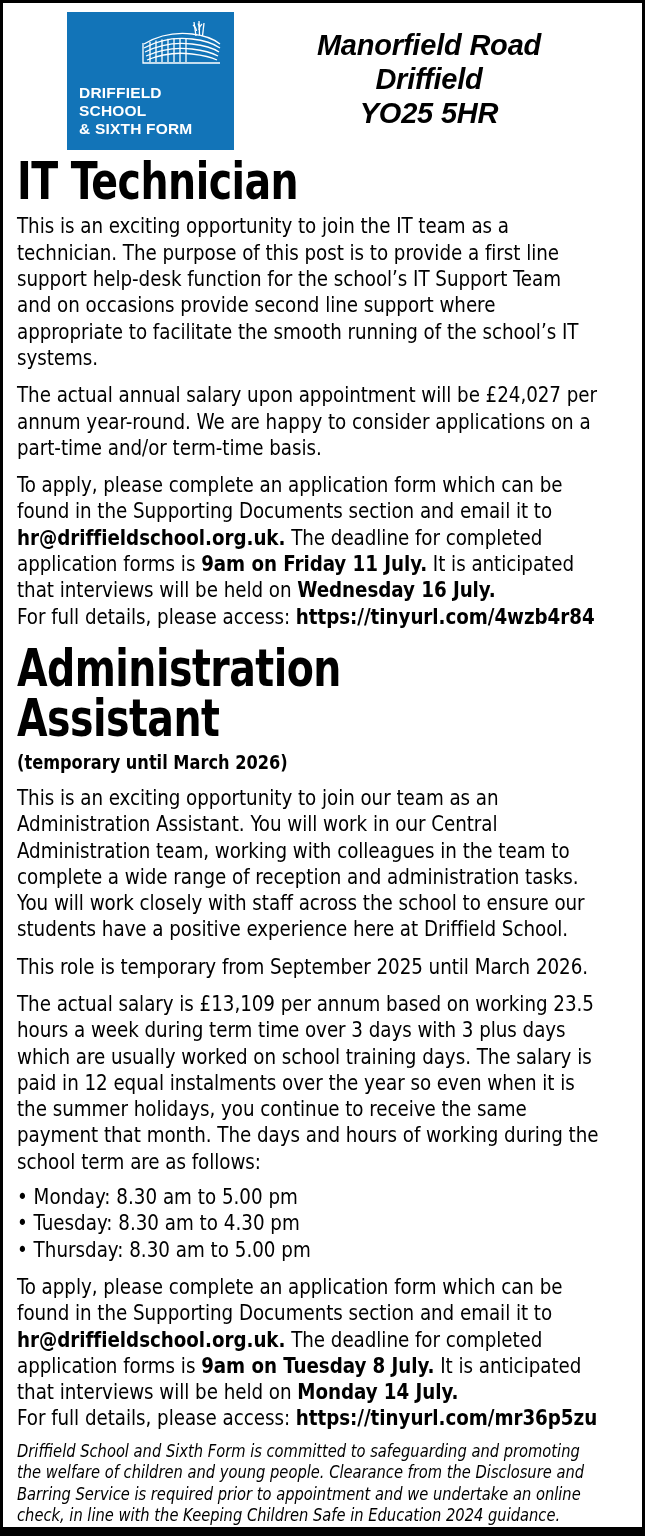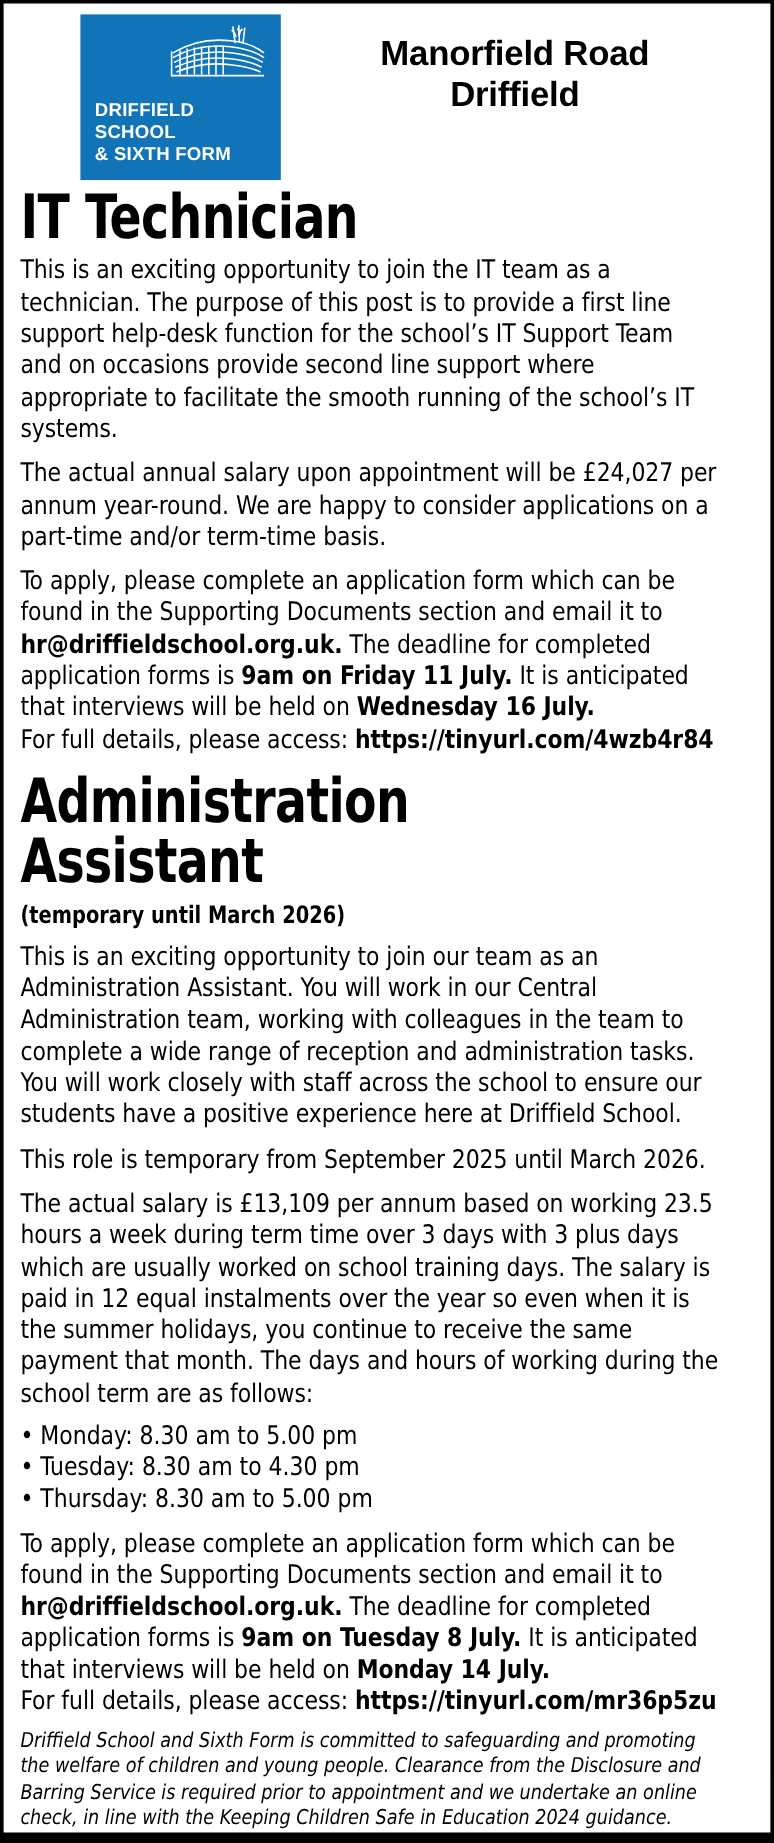"Manorfield Road" .address { font-style: none -> italic }
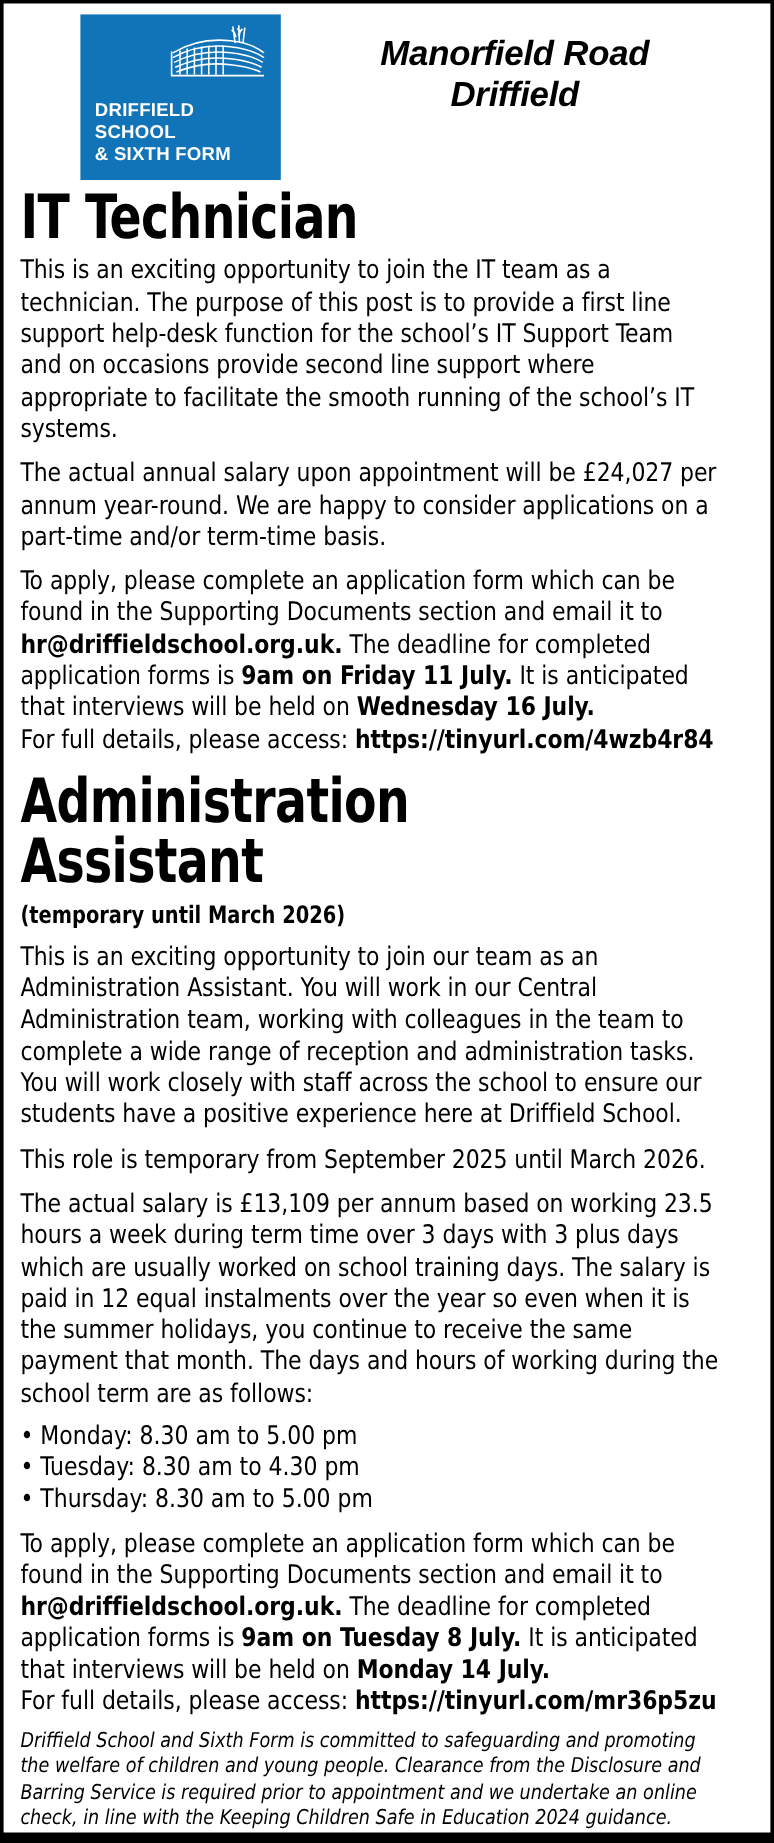"YO25 5HR" div { html: none -> <div>YO25 5HR</div> }
